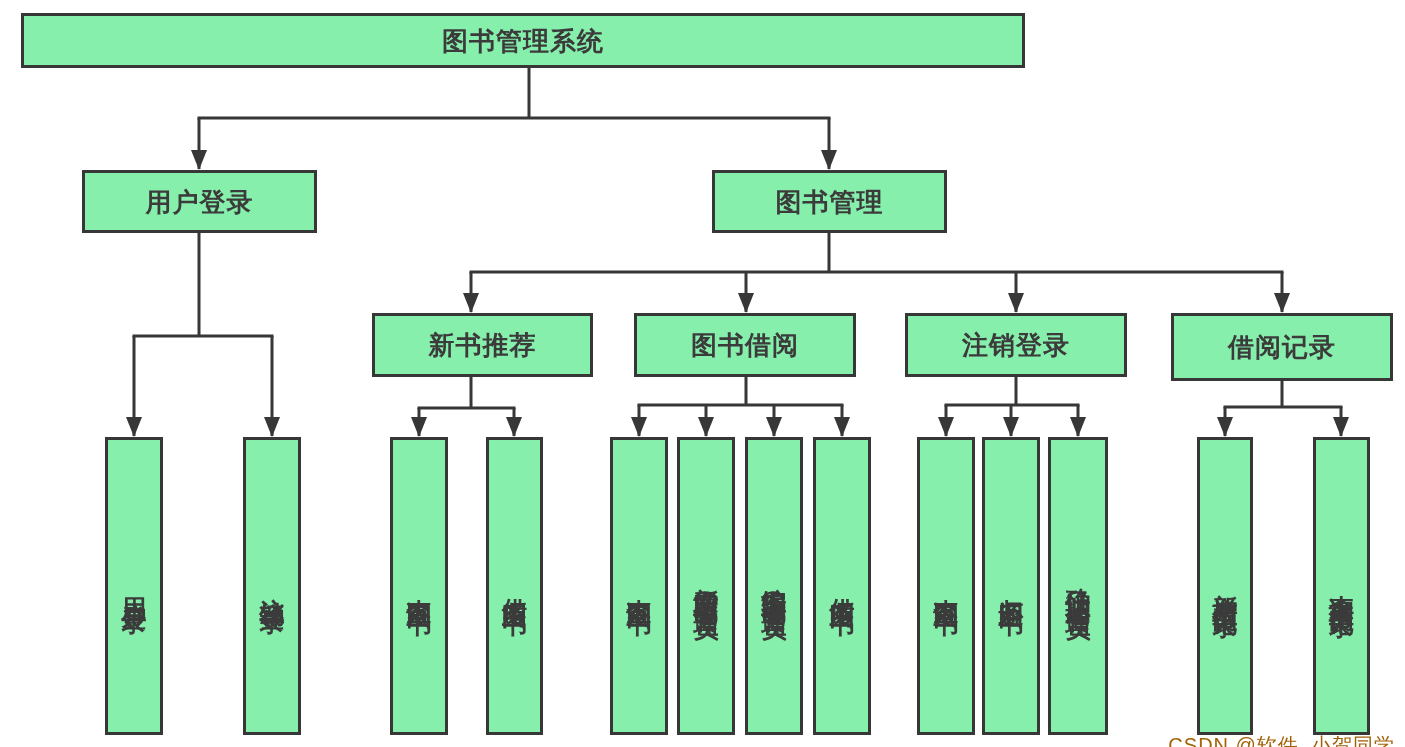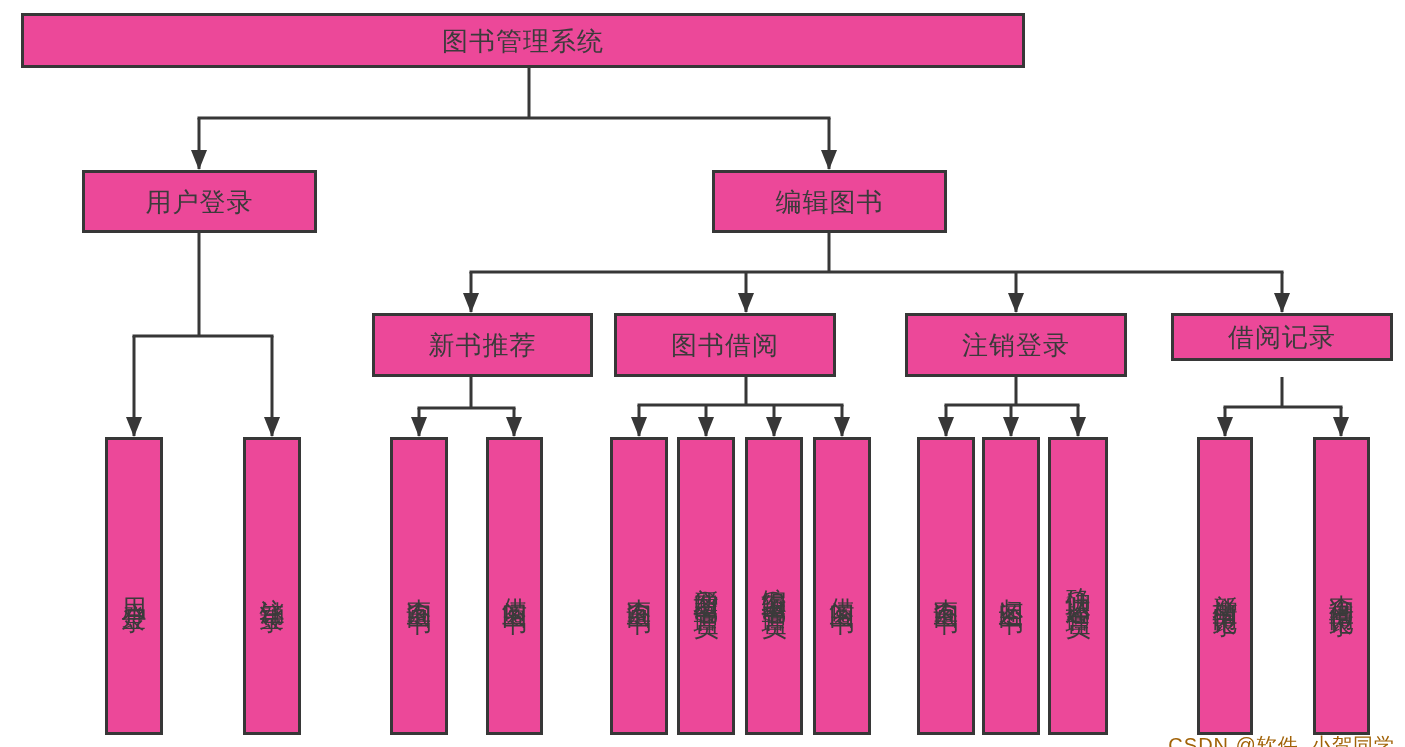"图书管理系统" .node { background: #ec4899 -> #86efac; font-weight: none -> bold }
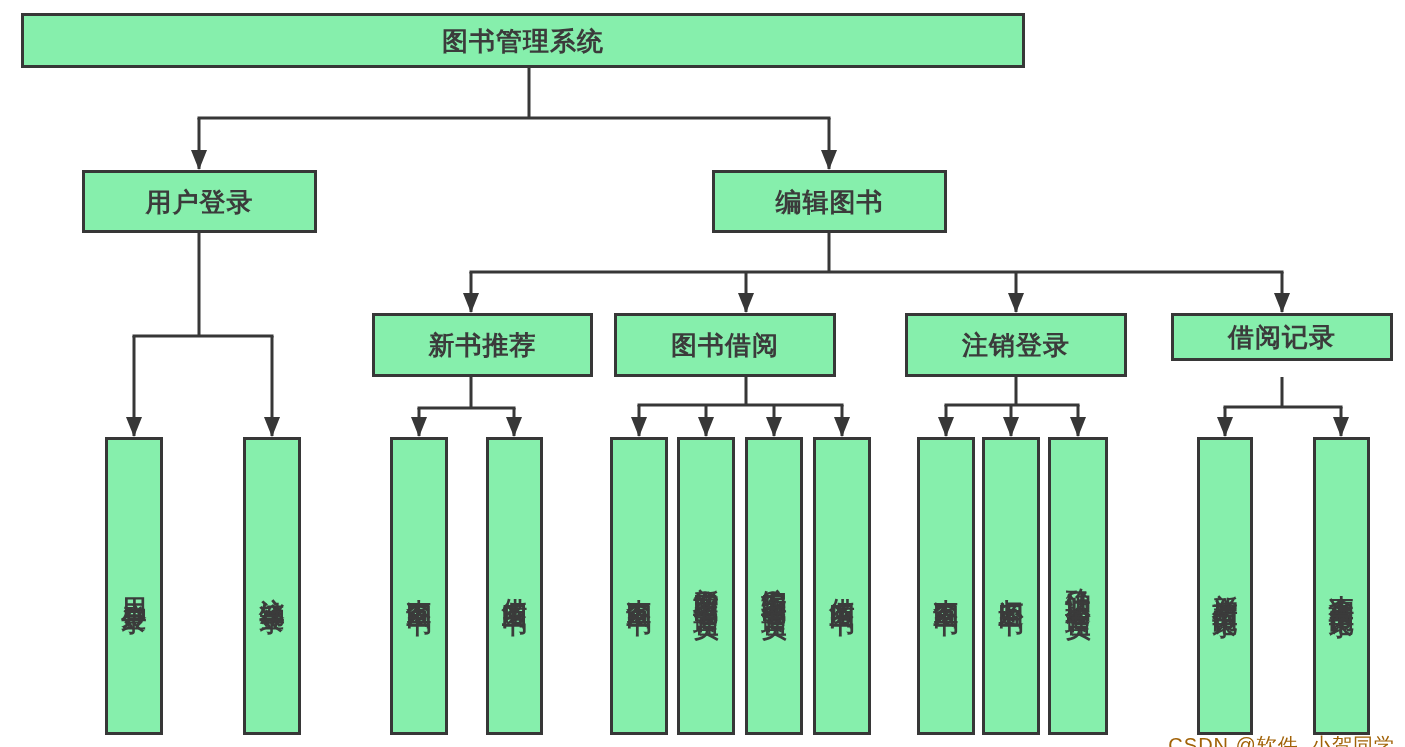"编辑图书" div.node { text: 编辑图书 -> 图书管理 }
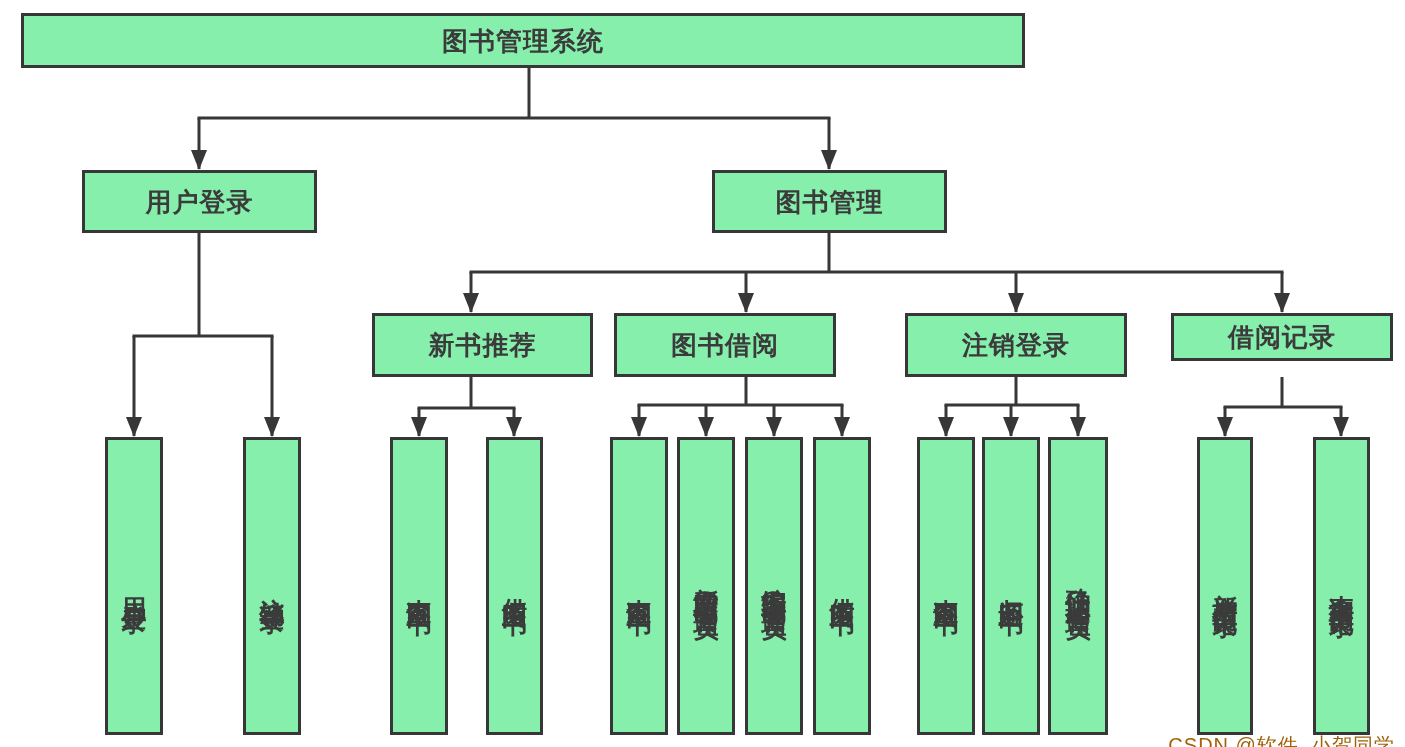"图书借阅" div.node { left: 614px -> 634px }
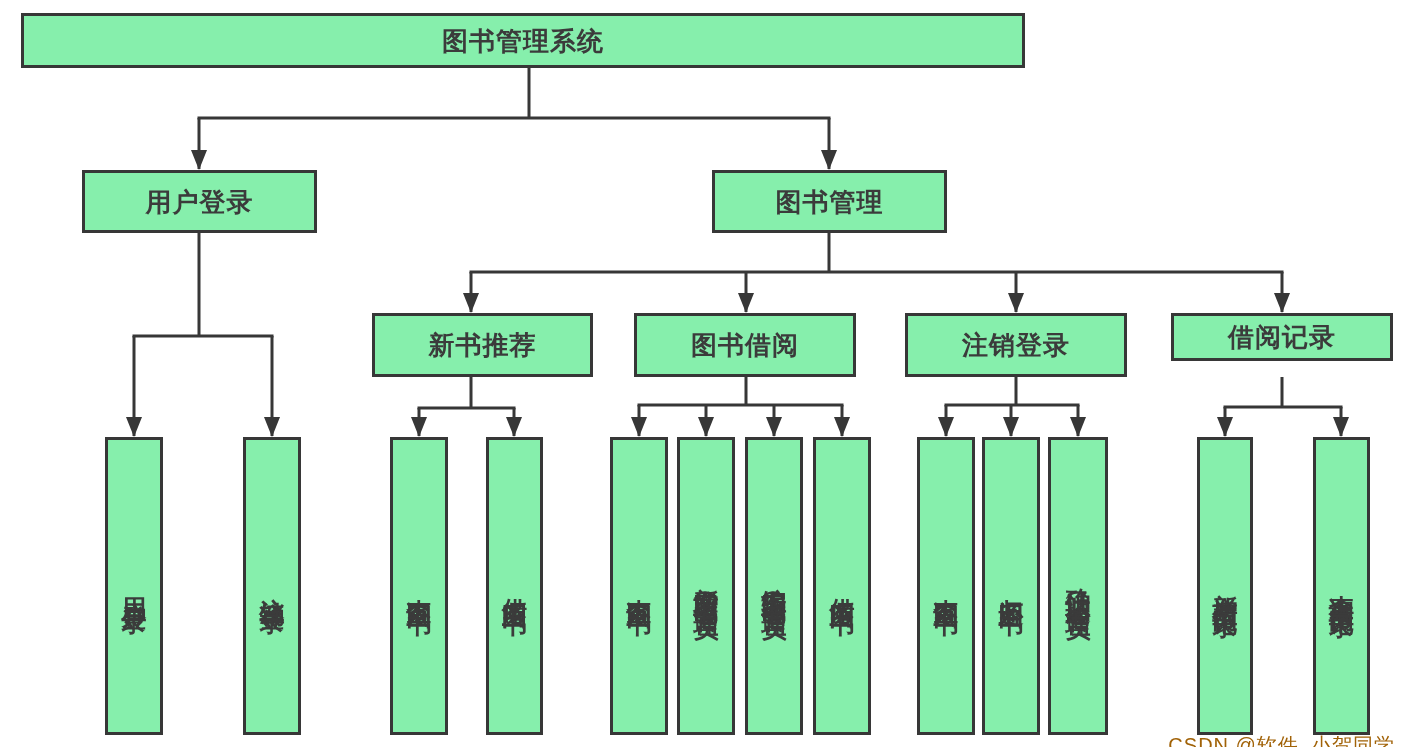"借阅记录" div.node { height: 48px -> 68px }
